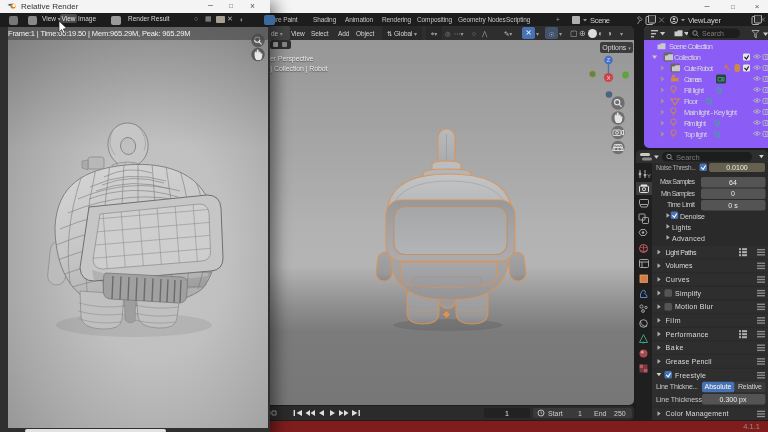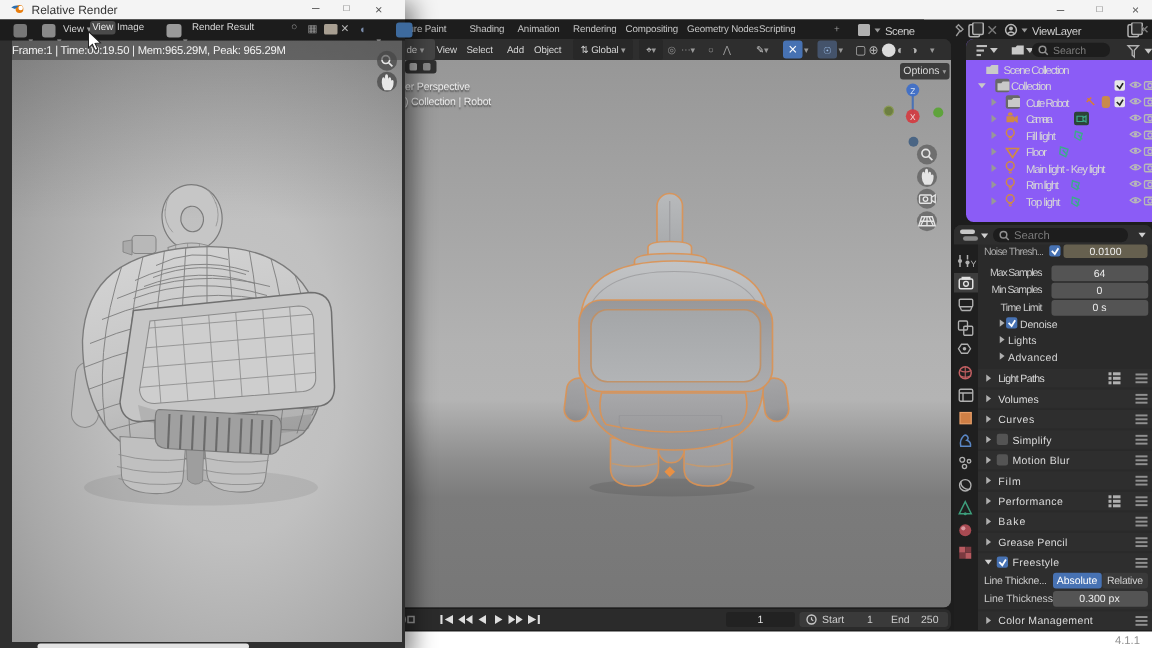"4.1.1" #statusbar { background: #ffffff -> #7f1d1d }
